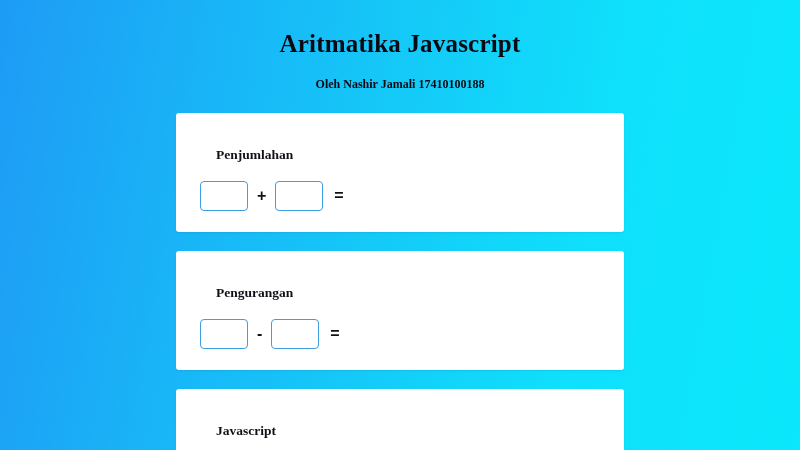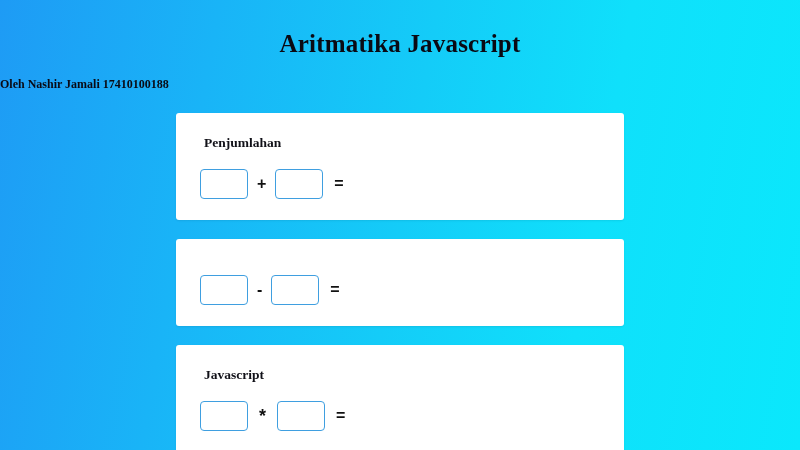"Oleh Nashir Jamali 17410100188" .page-subtitle { text-align: left -> center }
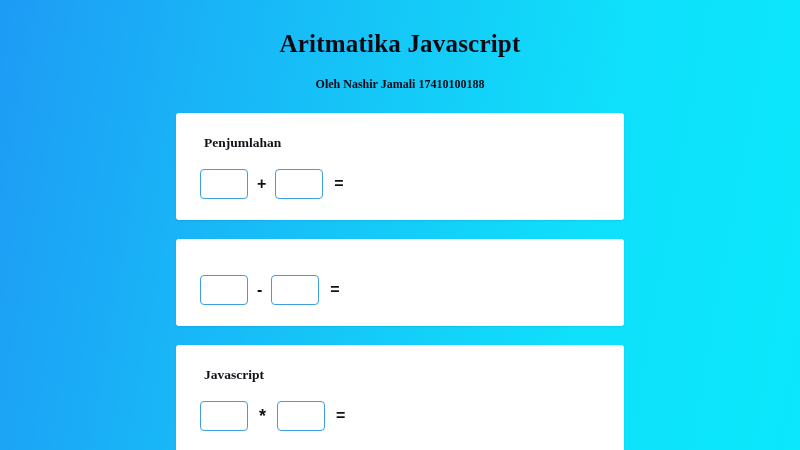"Penjumlahan" .card-title { margin: 4px -> 16px }
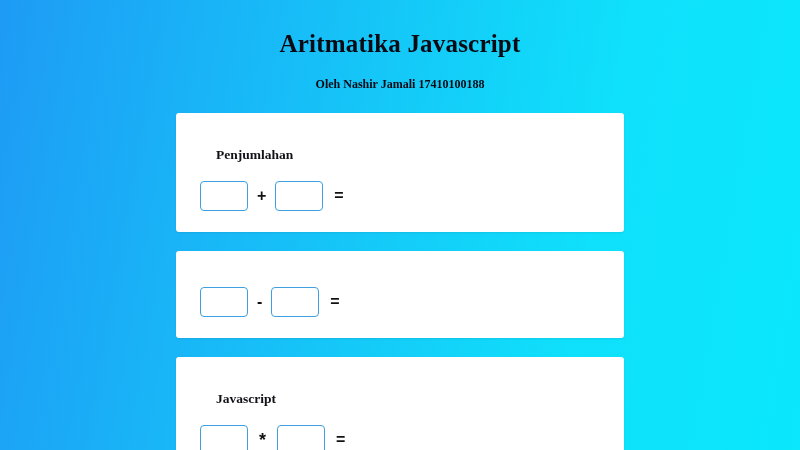"Pengurangan" div.card-title { html: none -> <div>Pengurangan</div> }
